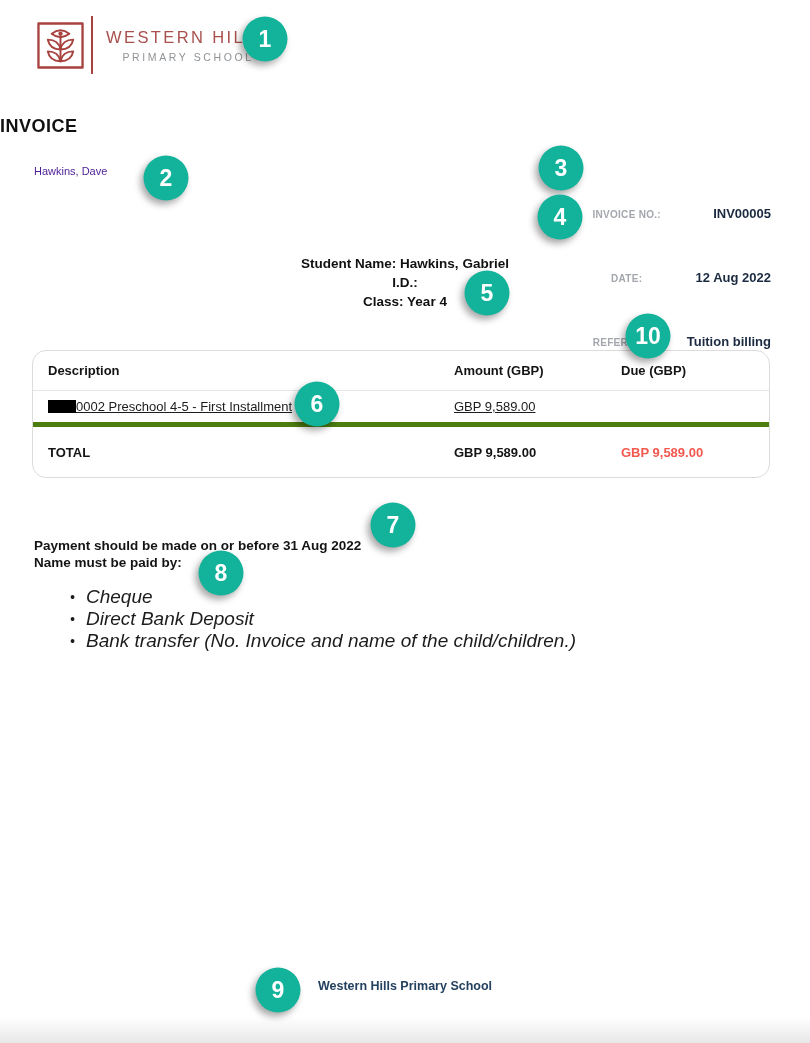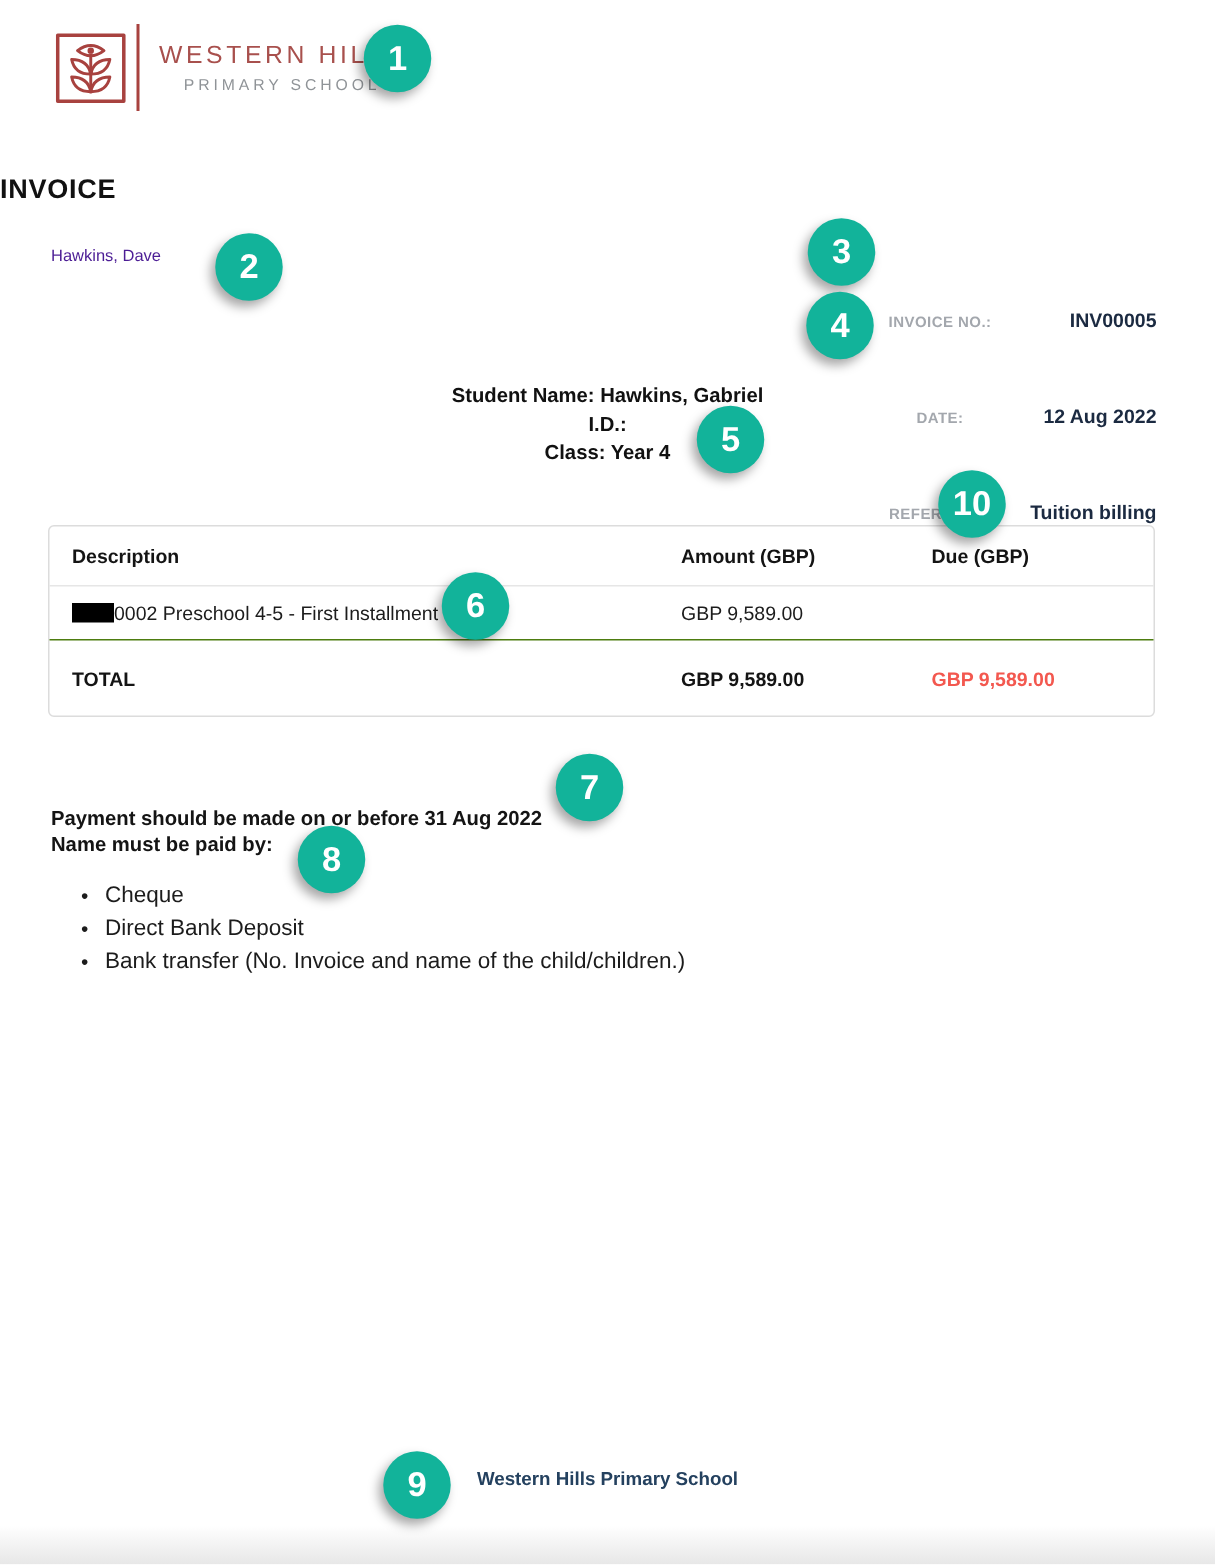"Description" .items-table { border-radius: 4px -> 14px }
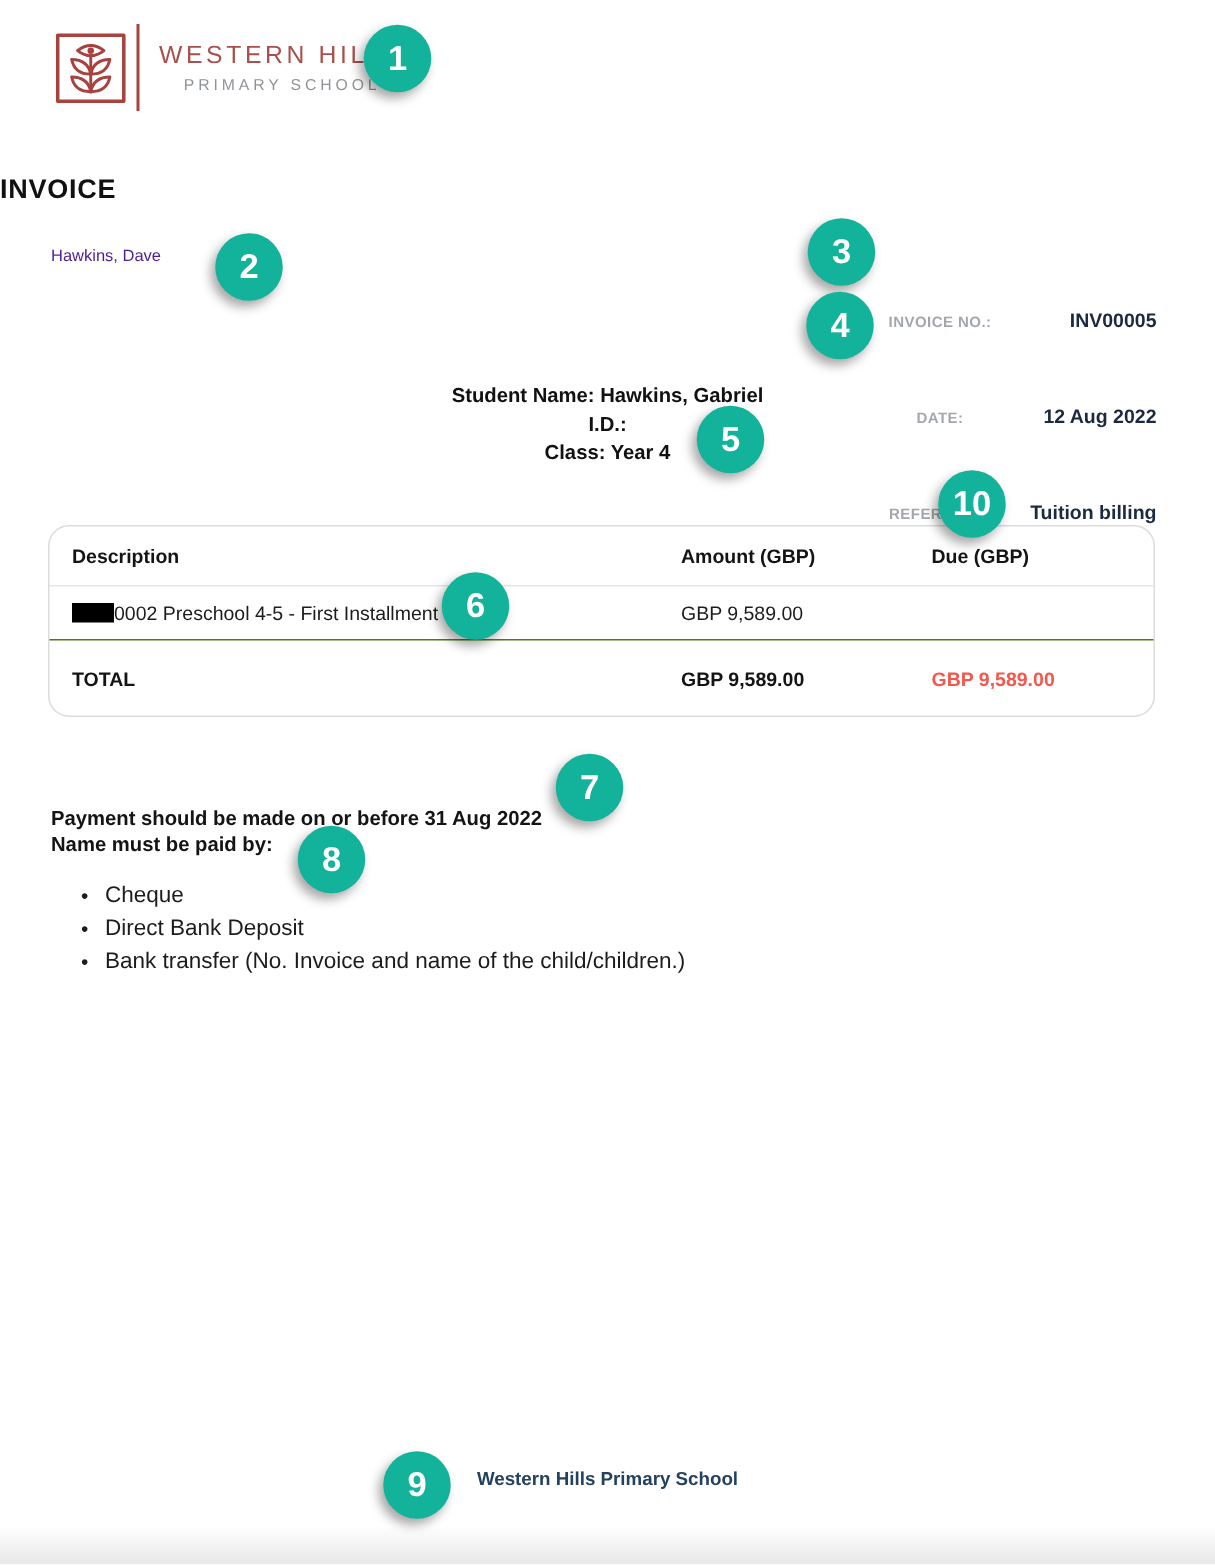"0002 Preschool 4-5 - First" .t-data { border-bottom: 1px solid #4d7c0f -> 5px solid #4d7c0f; text-decoration: none -> underline }
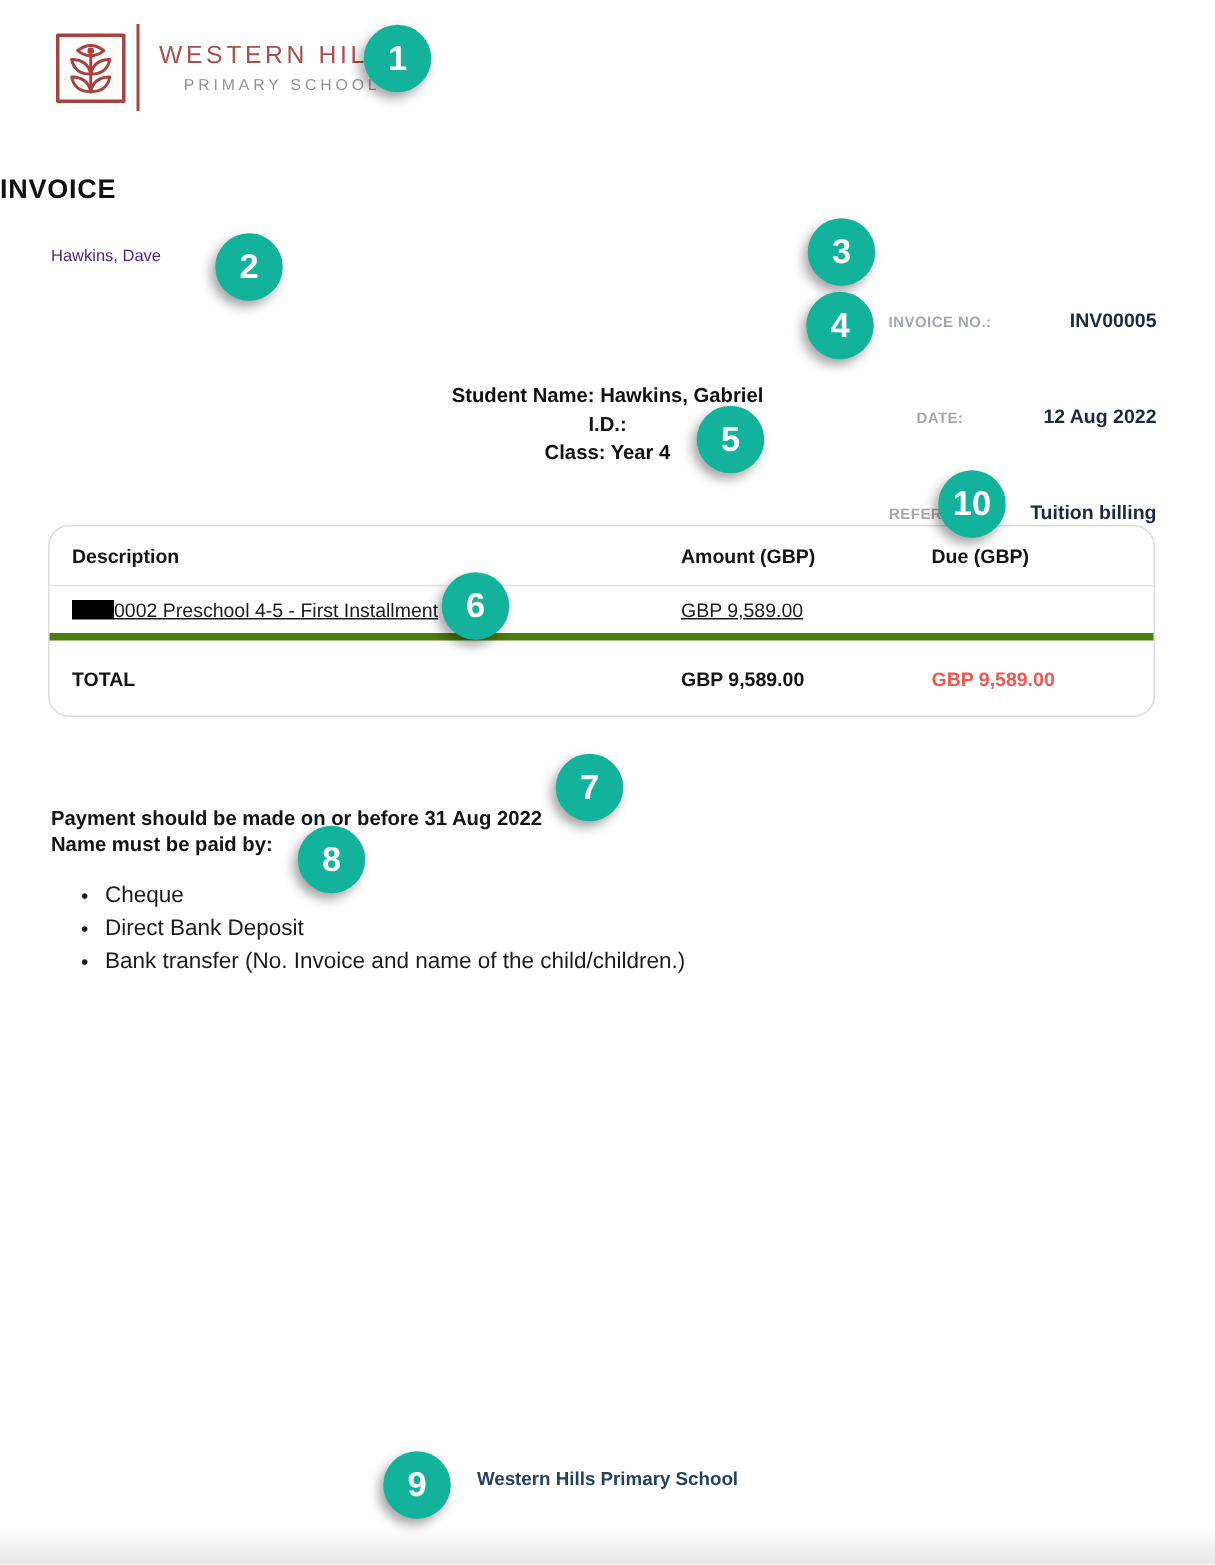"Cheque" .fees-list { font-size: 15px -> 19px; font-style: none -> italic; left: 18px -> 34px }
